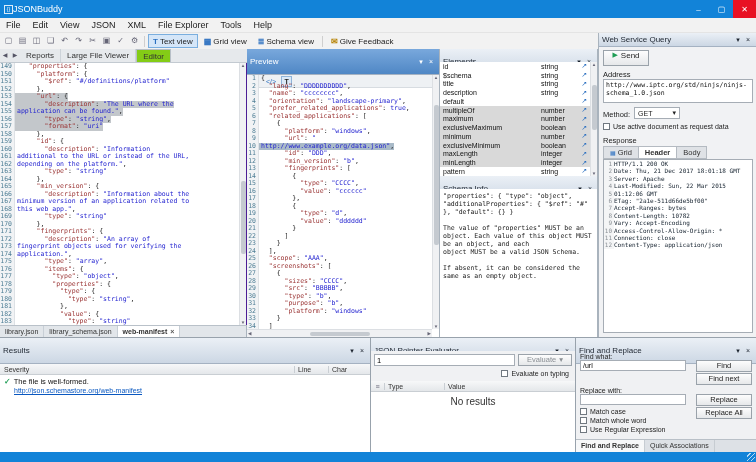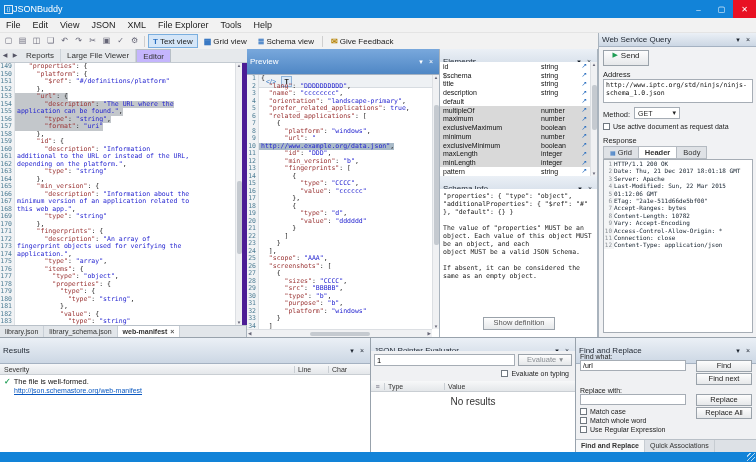"Editor" .dtab.active { background: #c4b5fd -> #84cc16 }
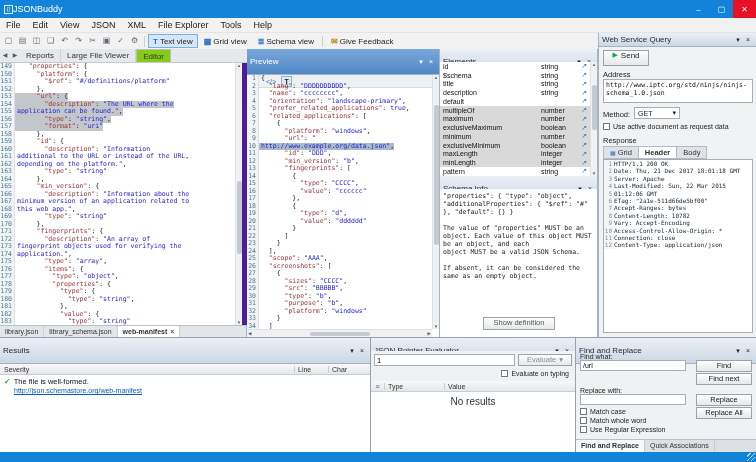"149" .editor { border-right: 5px solid #4c1d95 -> 1px solid #4c1d95 }
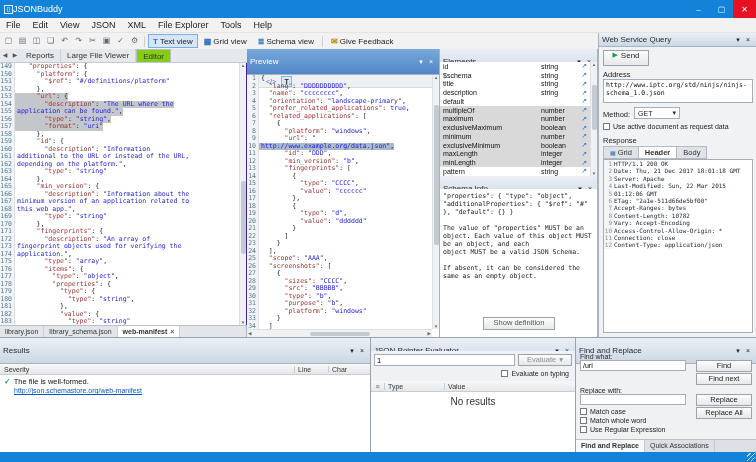"Show definition" div.schbtnrow { html: <div> <div>Show definition</div> </div> -> none }
